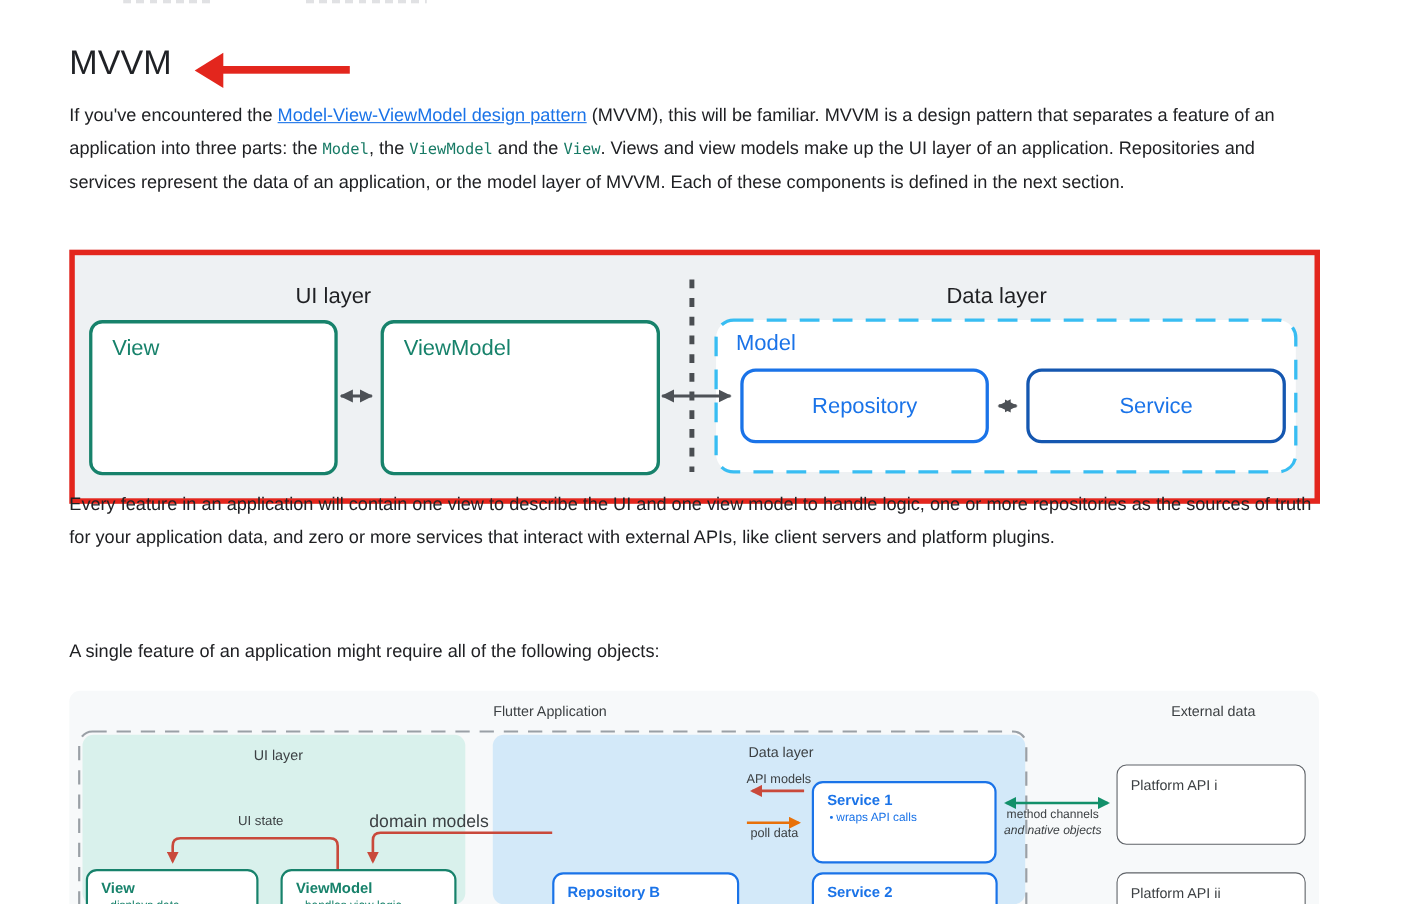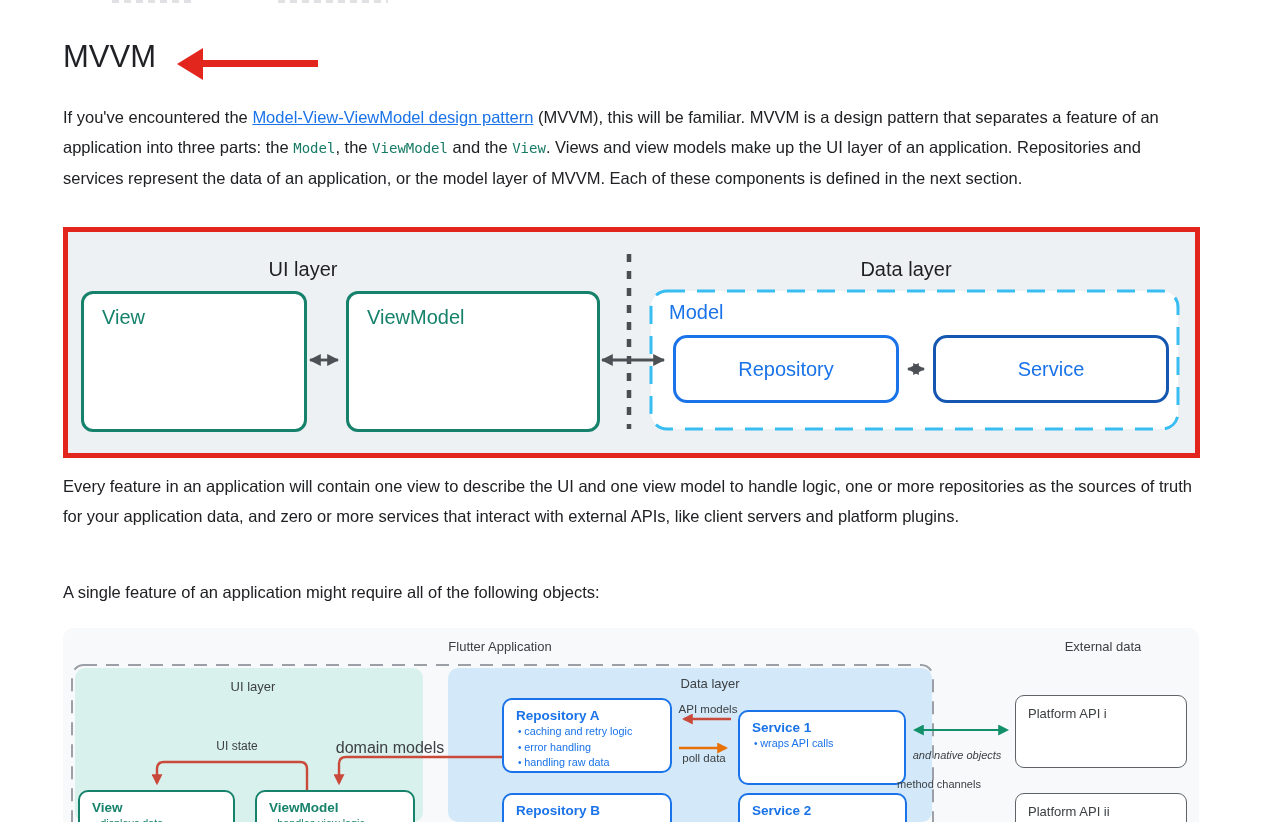"If you've encountered the" #para-intro { top: 102px -> 90px }
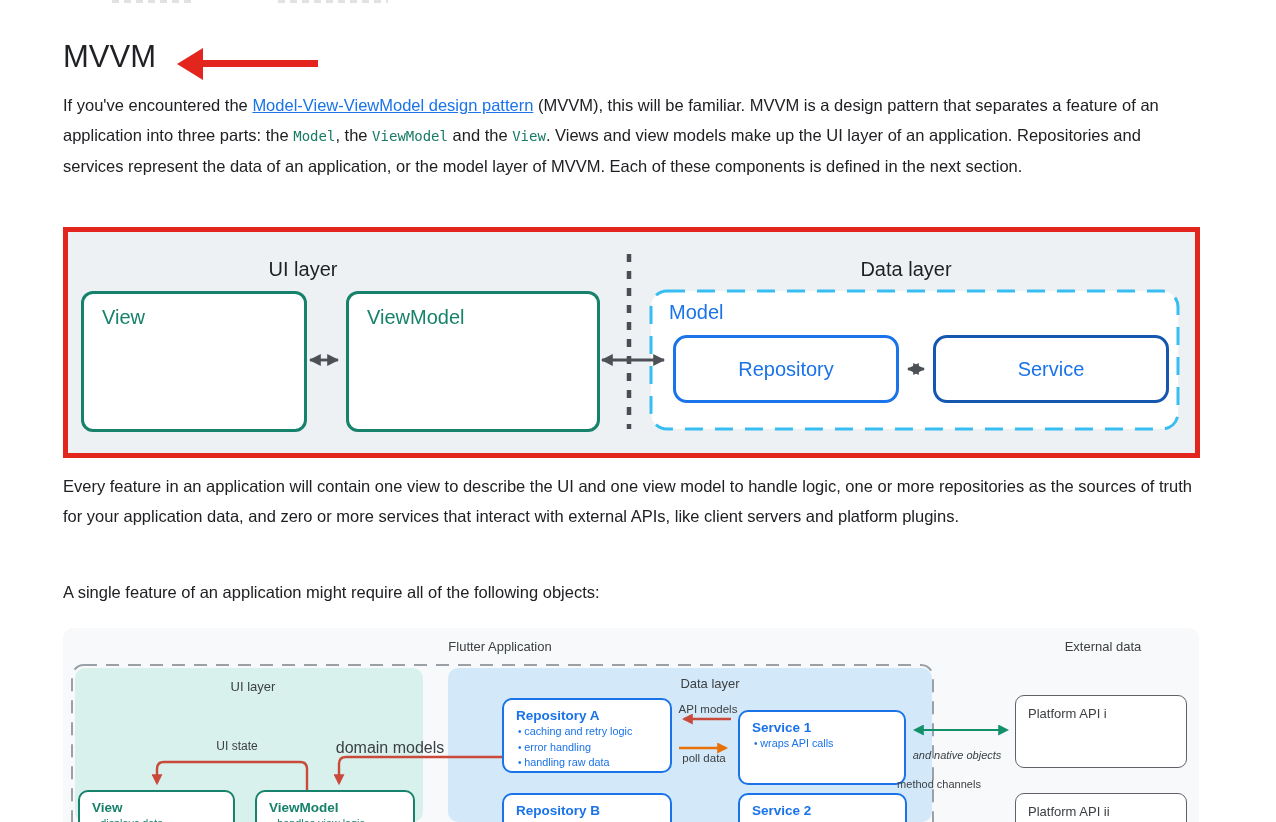"Every feature in an application" #para-features { top: 471px -> 444px }
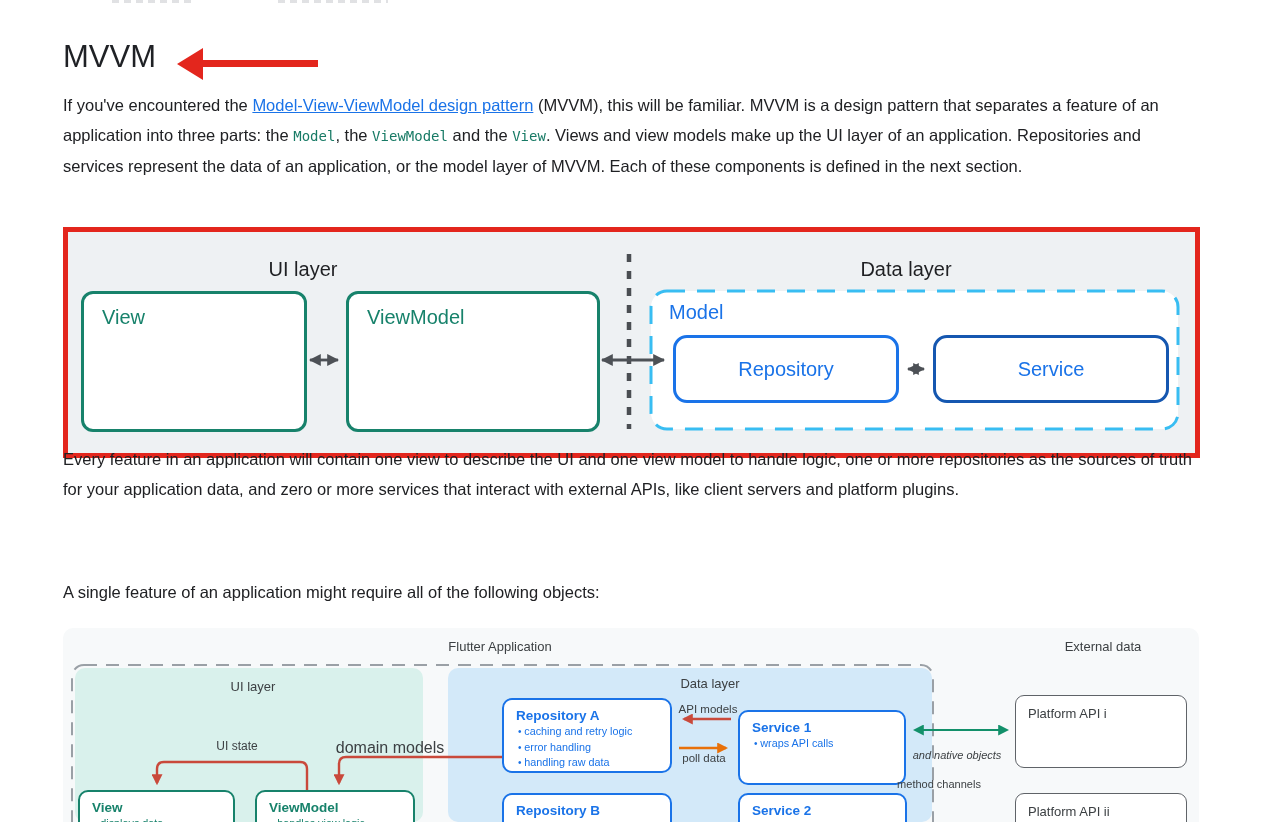"Repository A" div.d2-box { html: <div> <span>Repository A</span> <ul> <li>caching and retry logic</li> <li>error handling</li> <li>handling raw data</li> </ul> </div> -> none }
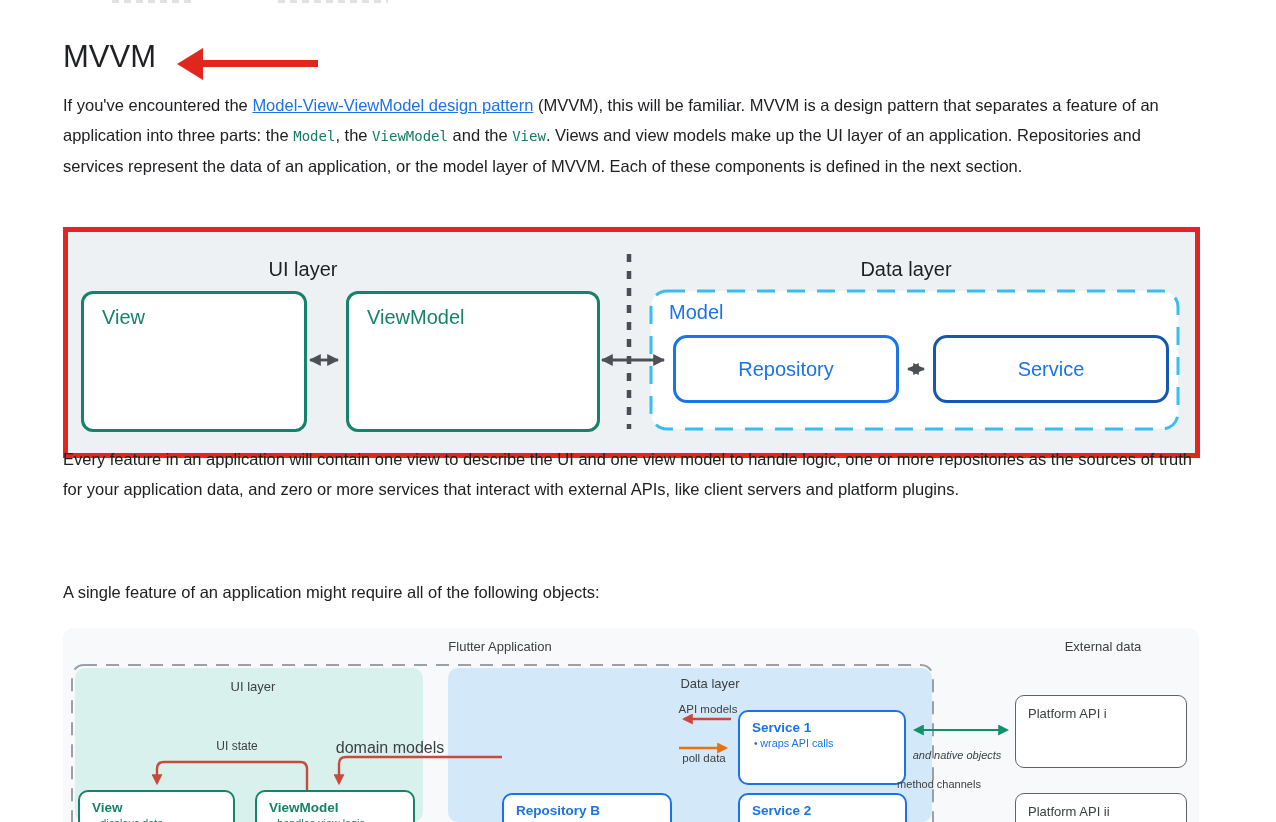"method channels" #lbl-method-channels-1 { left: 876px -> 894px; margin-top: 43px -> none }
